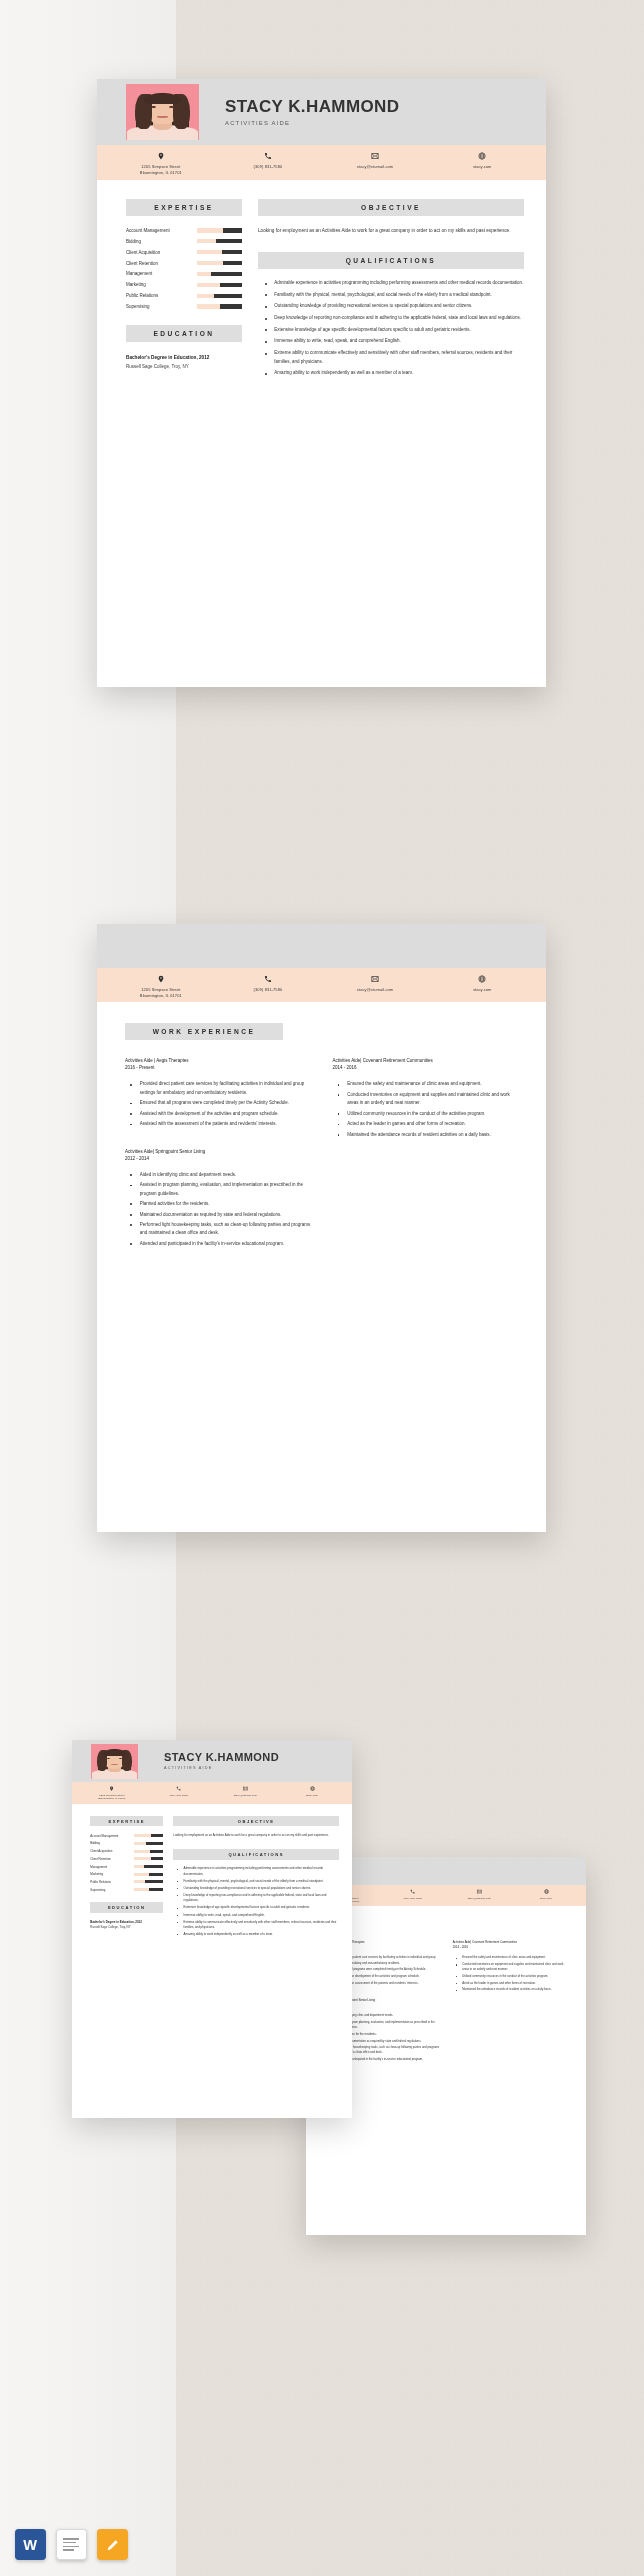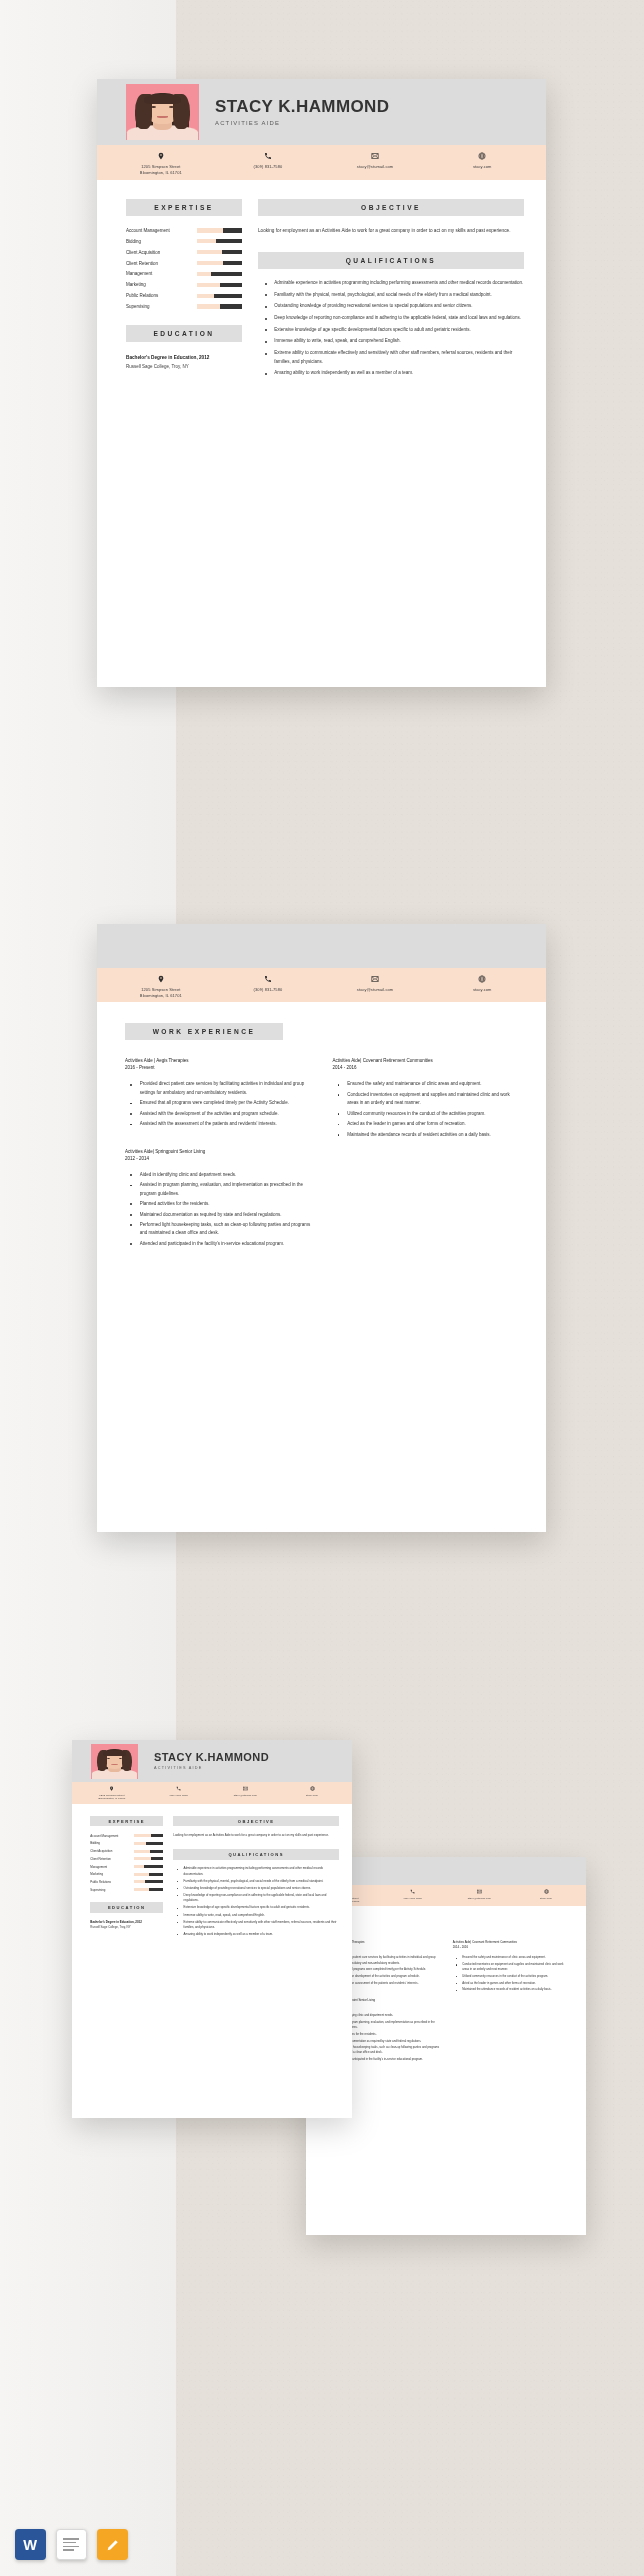"STACY K.HAMMOND" .name-block { margin-left: none -> 10px }
